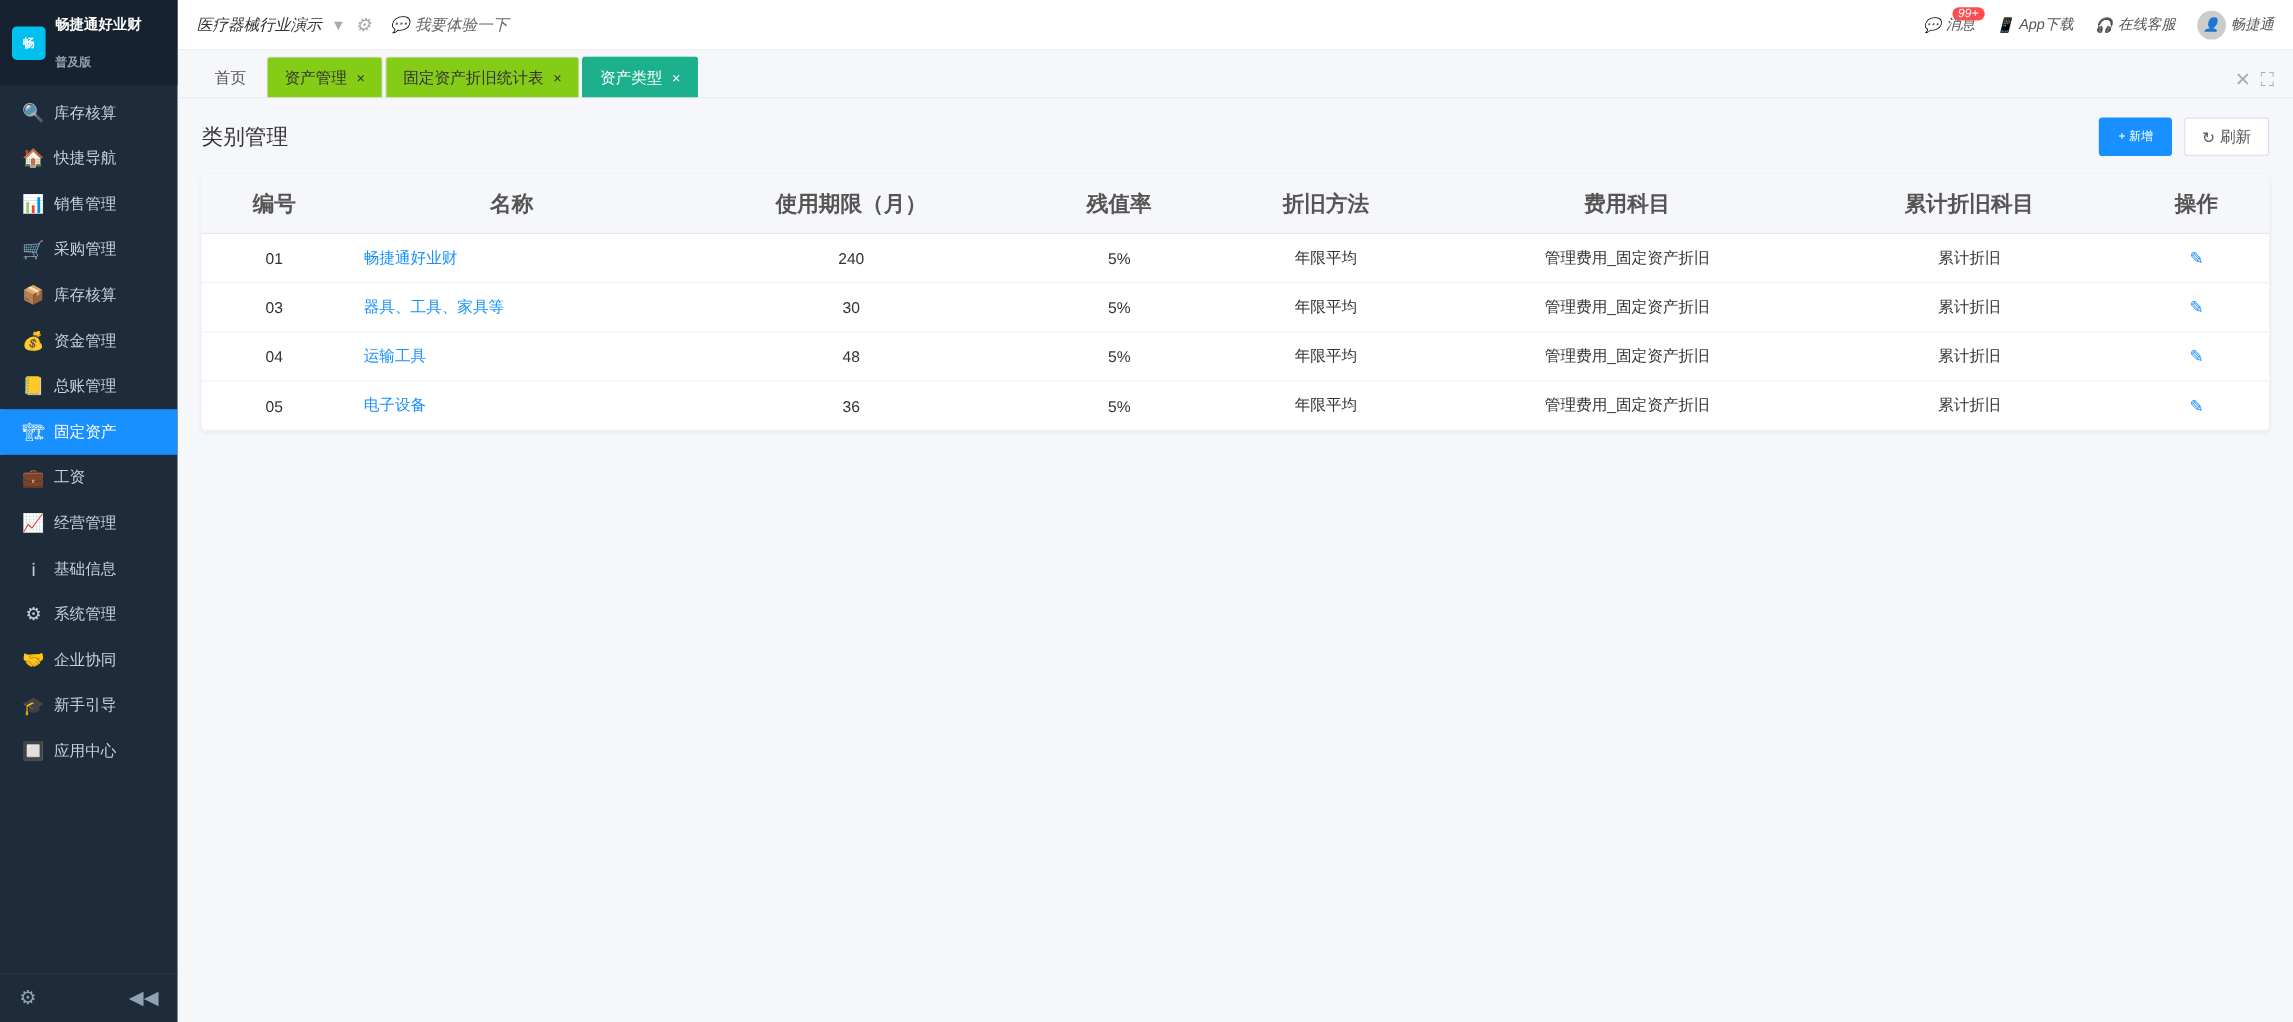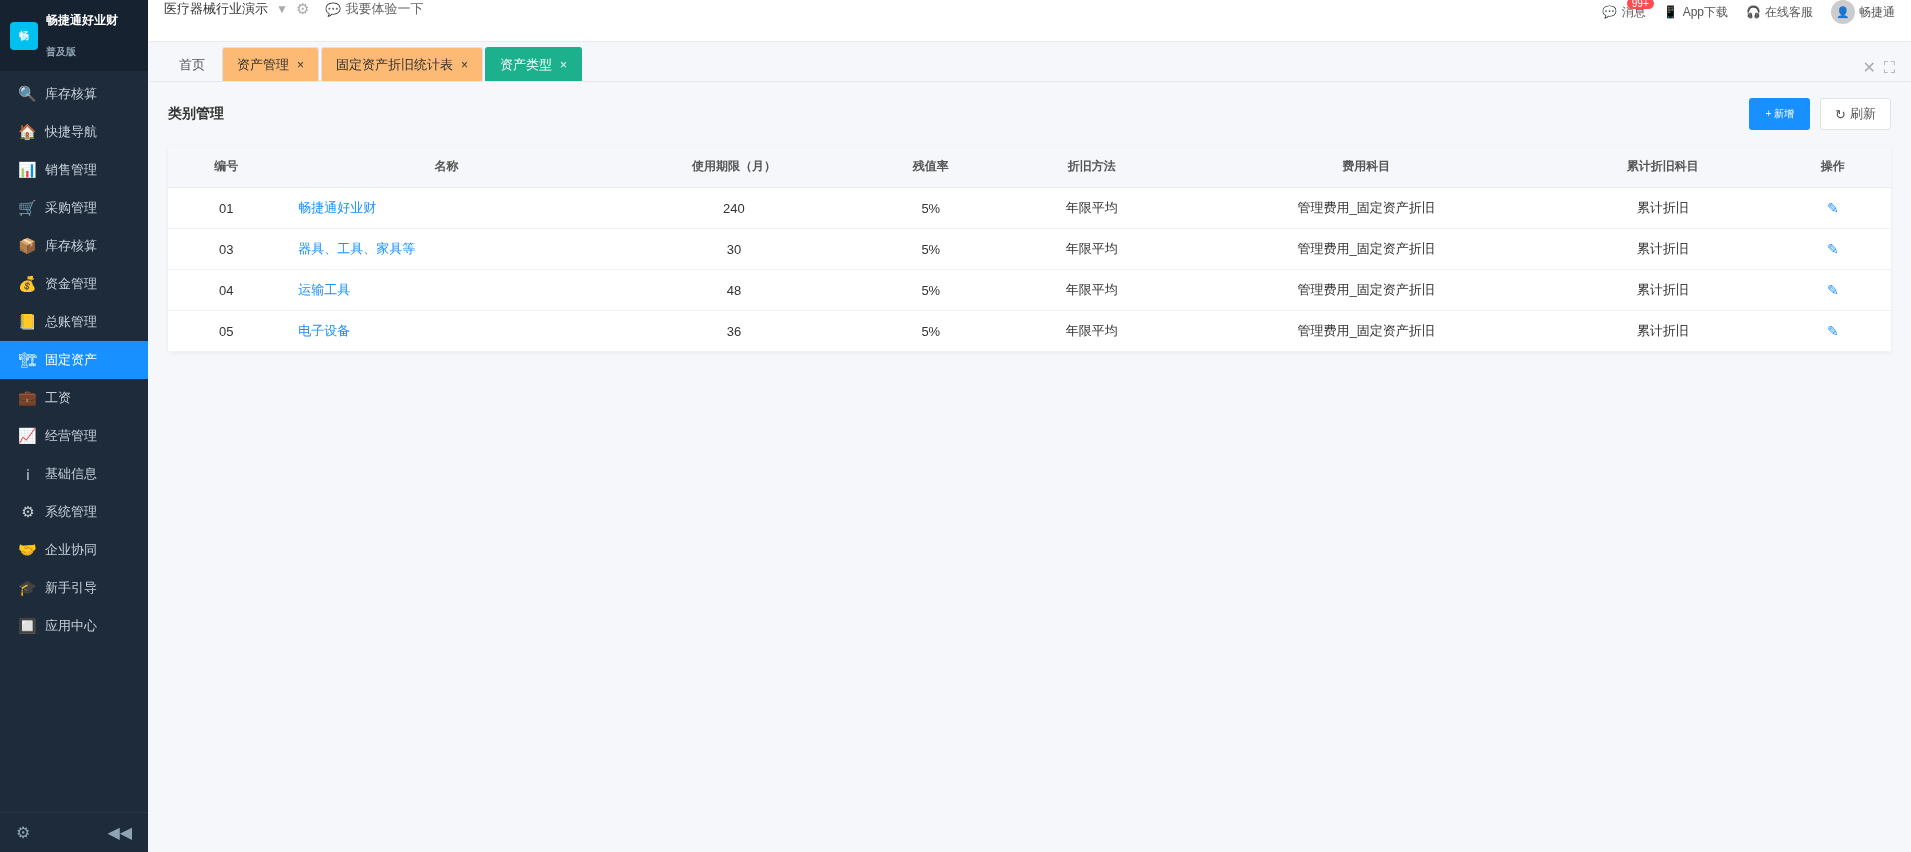"医疗器械行业演示" .topbar { align-items: flex-start -> center; font-style: none -> italic }
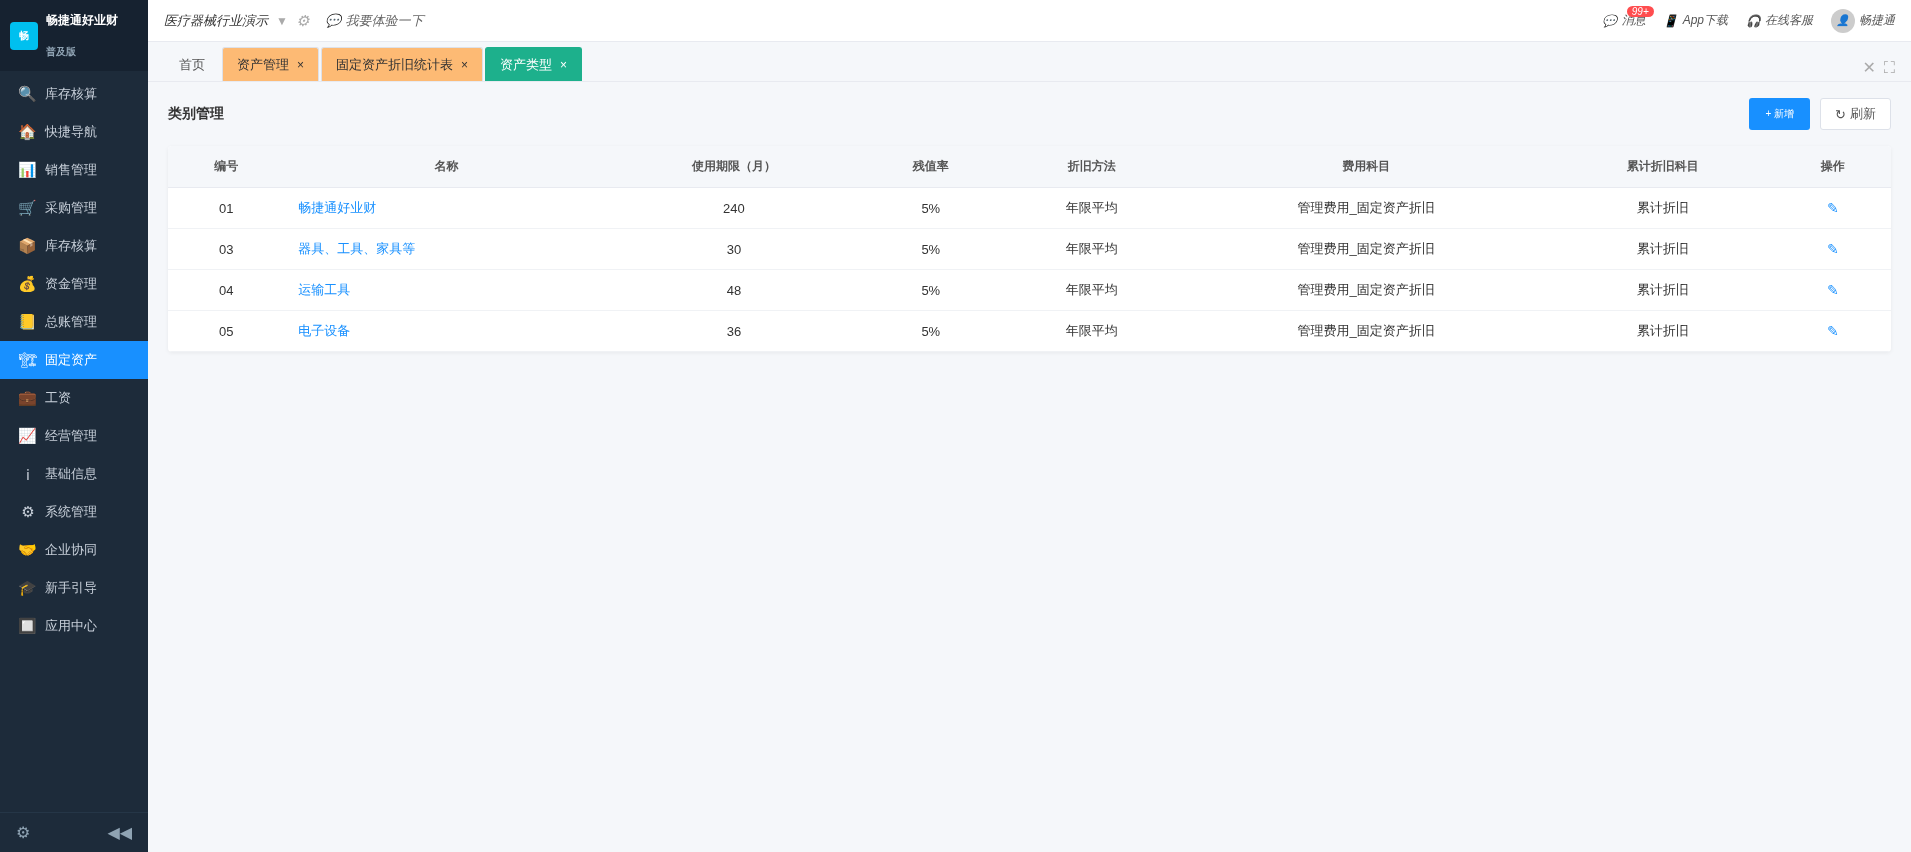"资产管理" .tab-item.normal-active { background: #fdba74 -> #84cc16 }
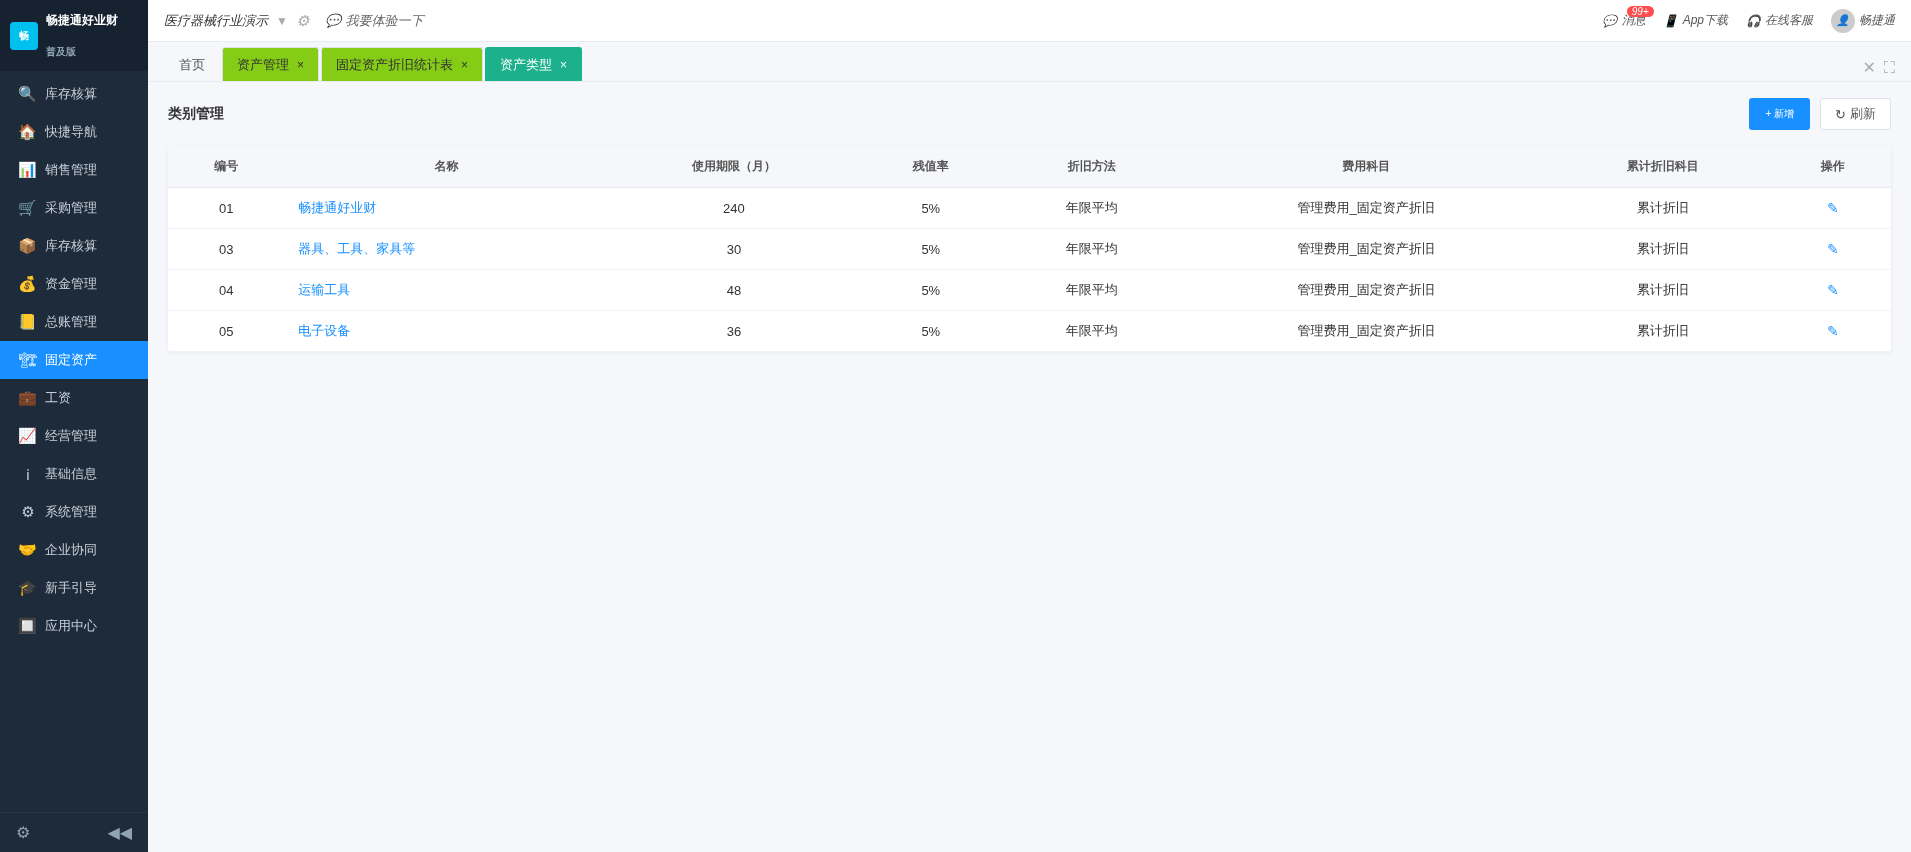"类别管理" .page-title { font-size: 14px -> 18px; font-weight: bold -> normal }
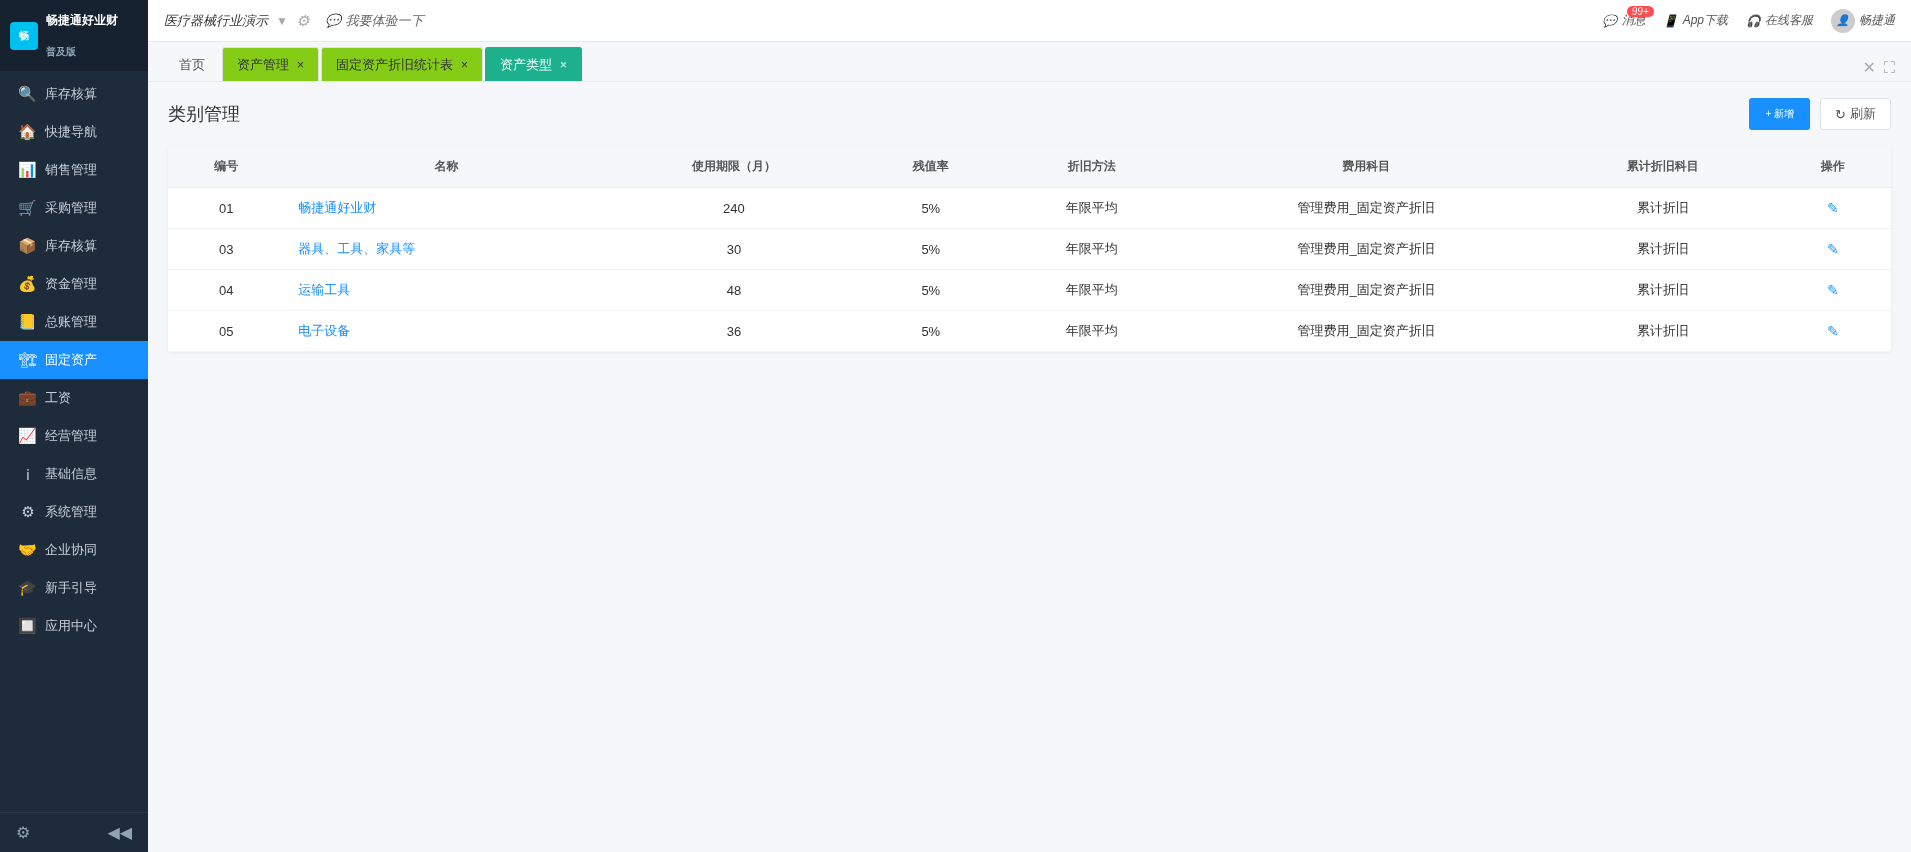"编号" th { font-size: 12px -> 18px }
